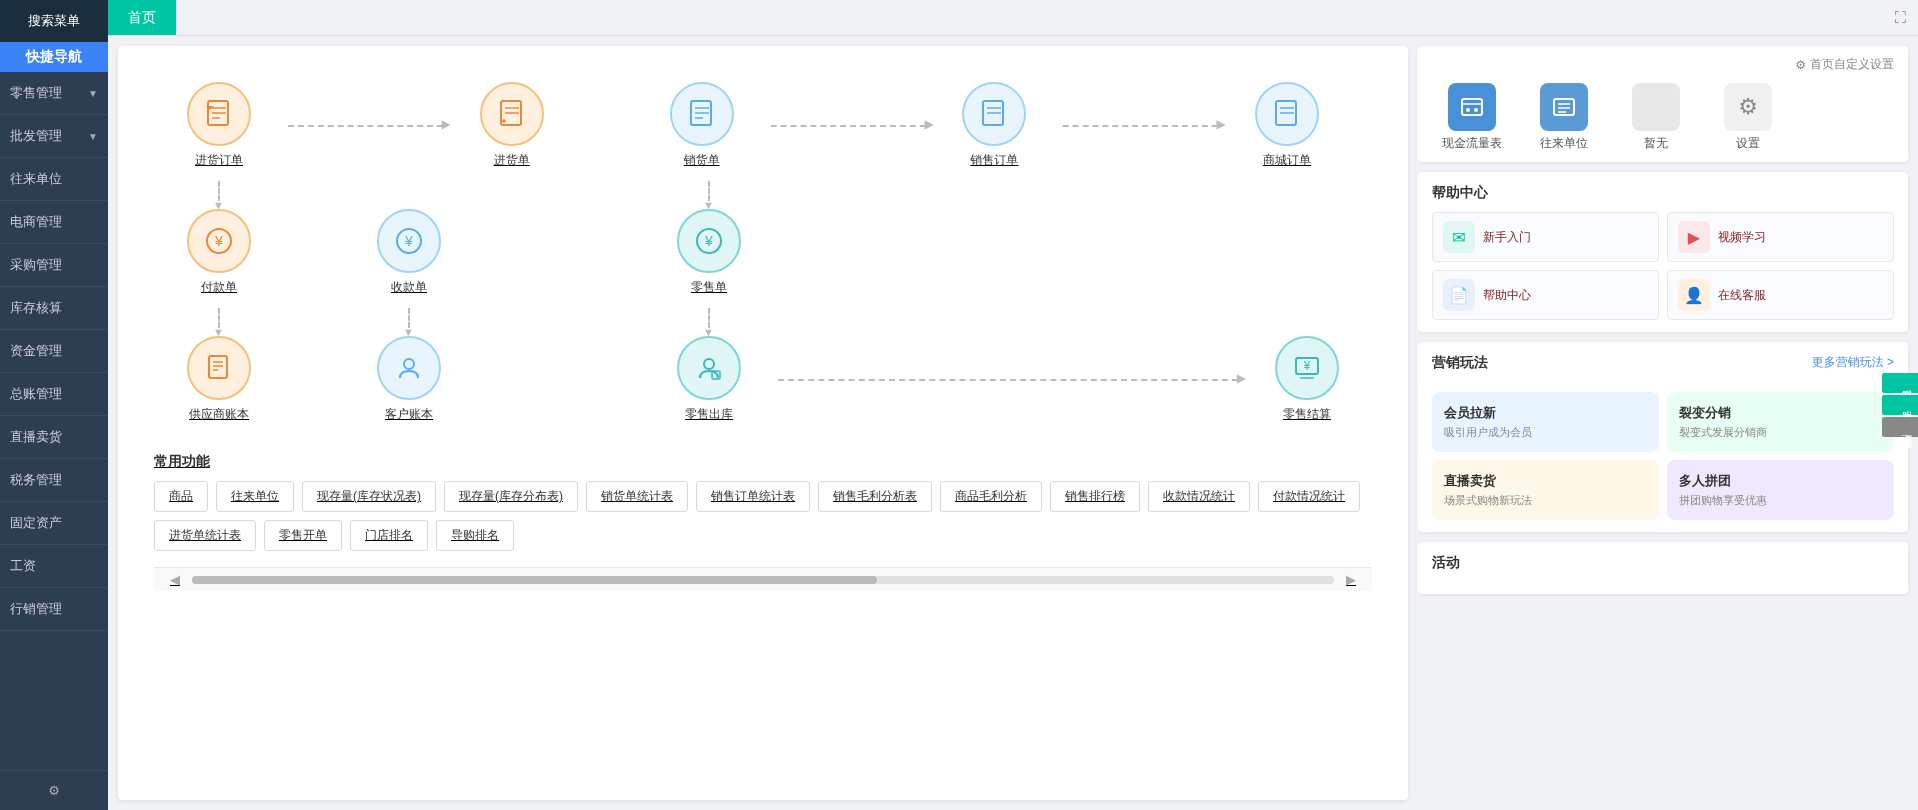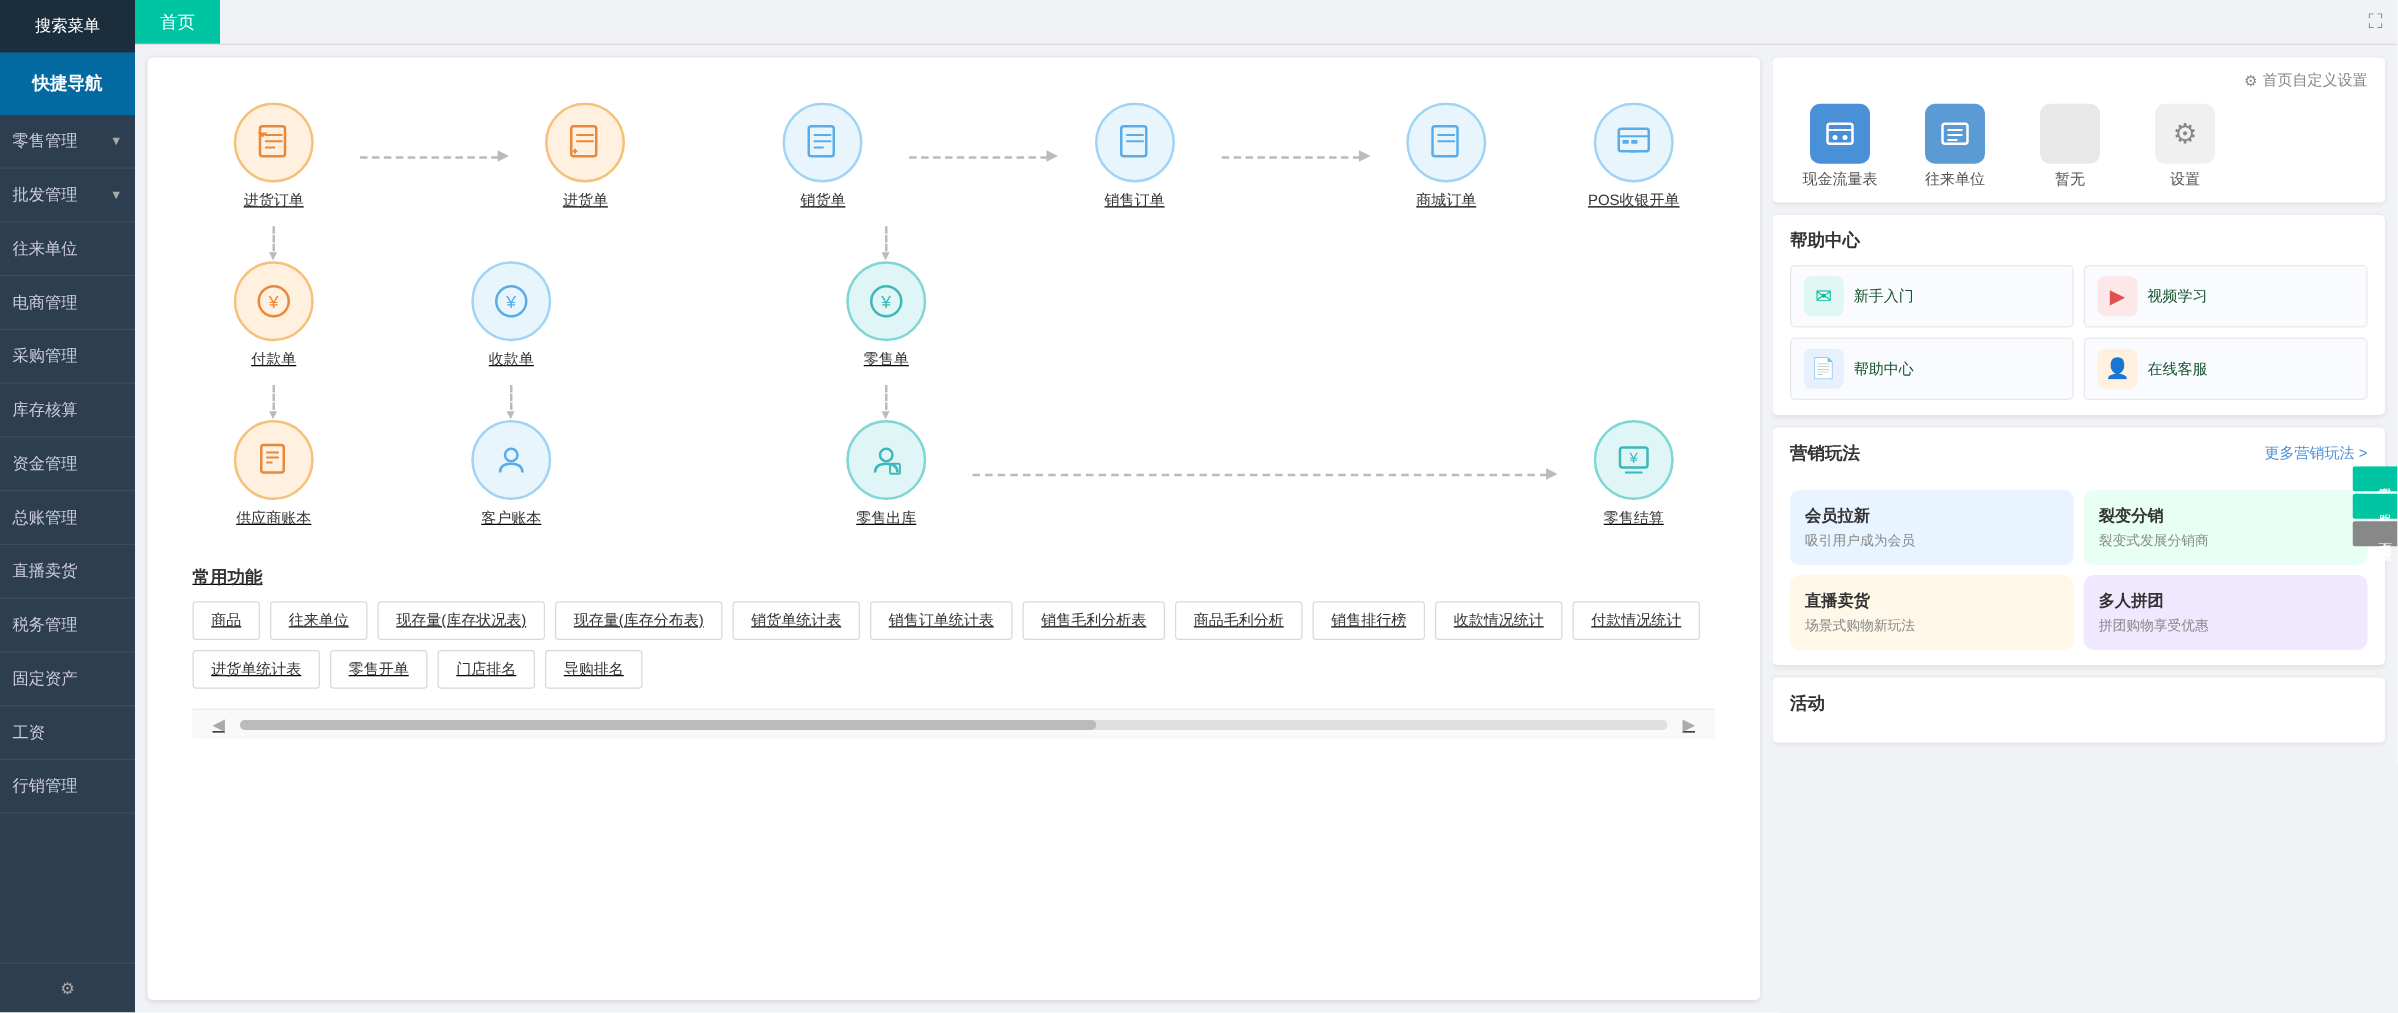"快捷导航" .sidebar-nav-header { background: #0369a1 -> #3b82f6; padding: 16px -> 6px }
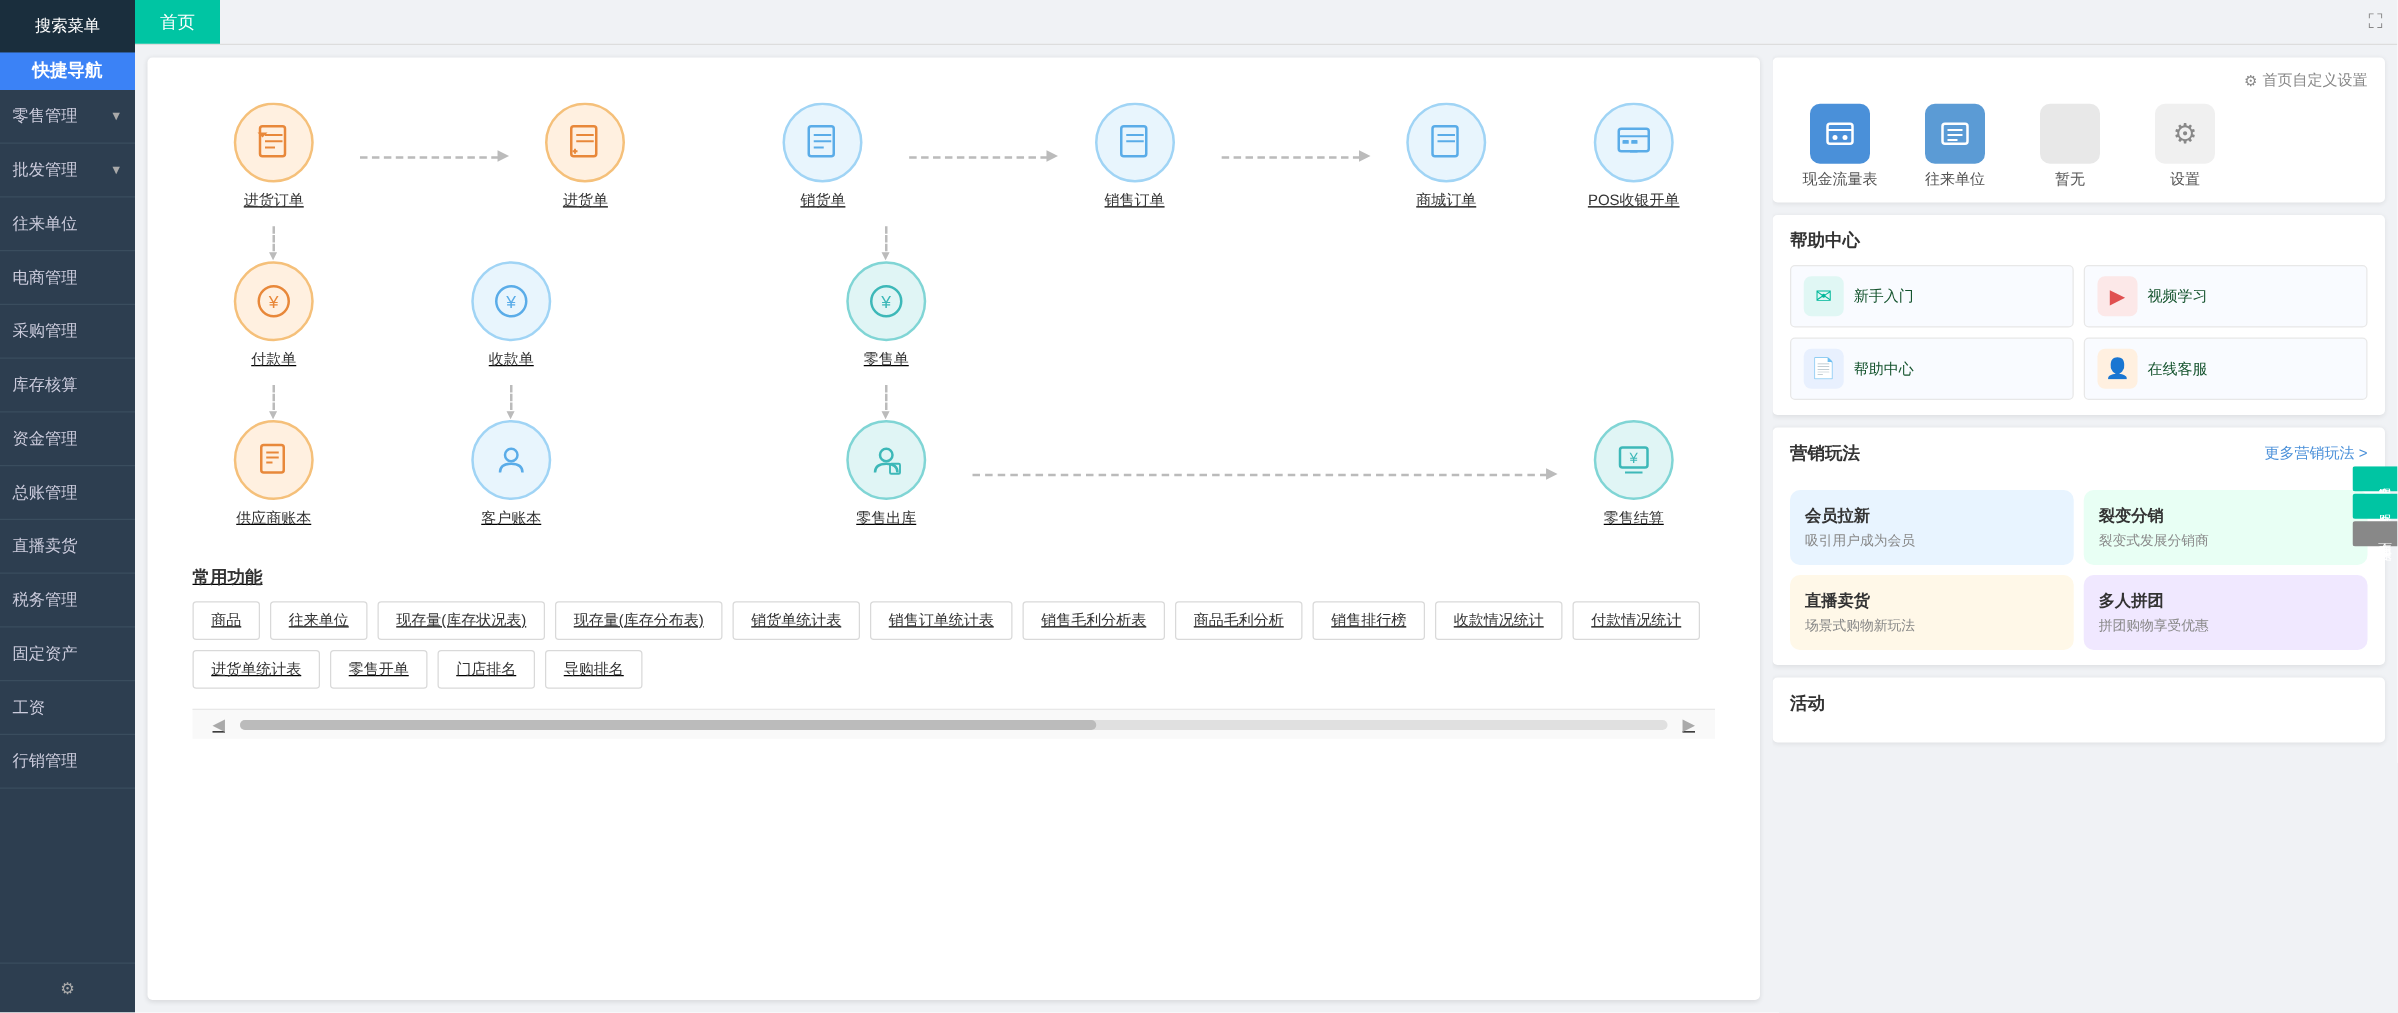"POS收银开单" div.flow-node { html: <div> <div> <svg> <rect></rect> <line></line> <rect></rect> <rect></rect> <line></line> </svg> </div> <span>POS收银开单</span> </div> -> none }
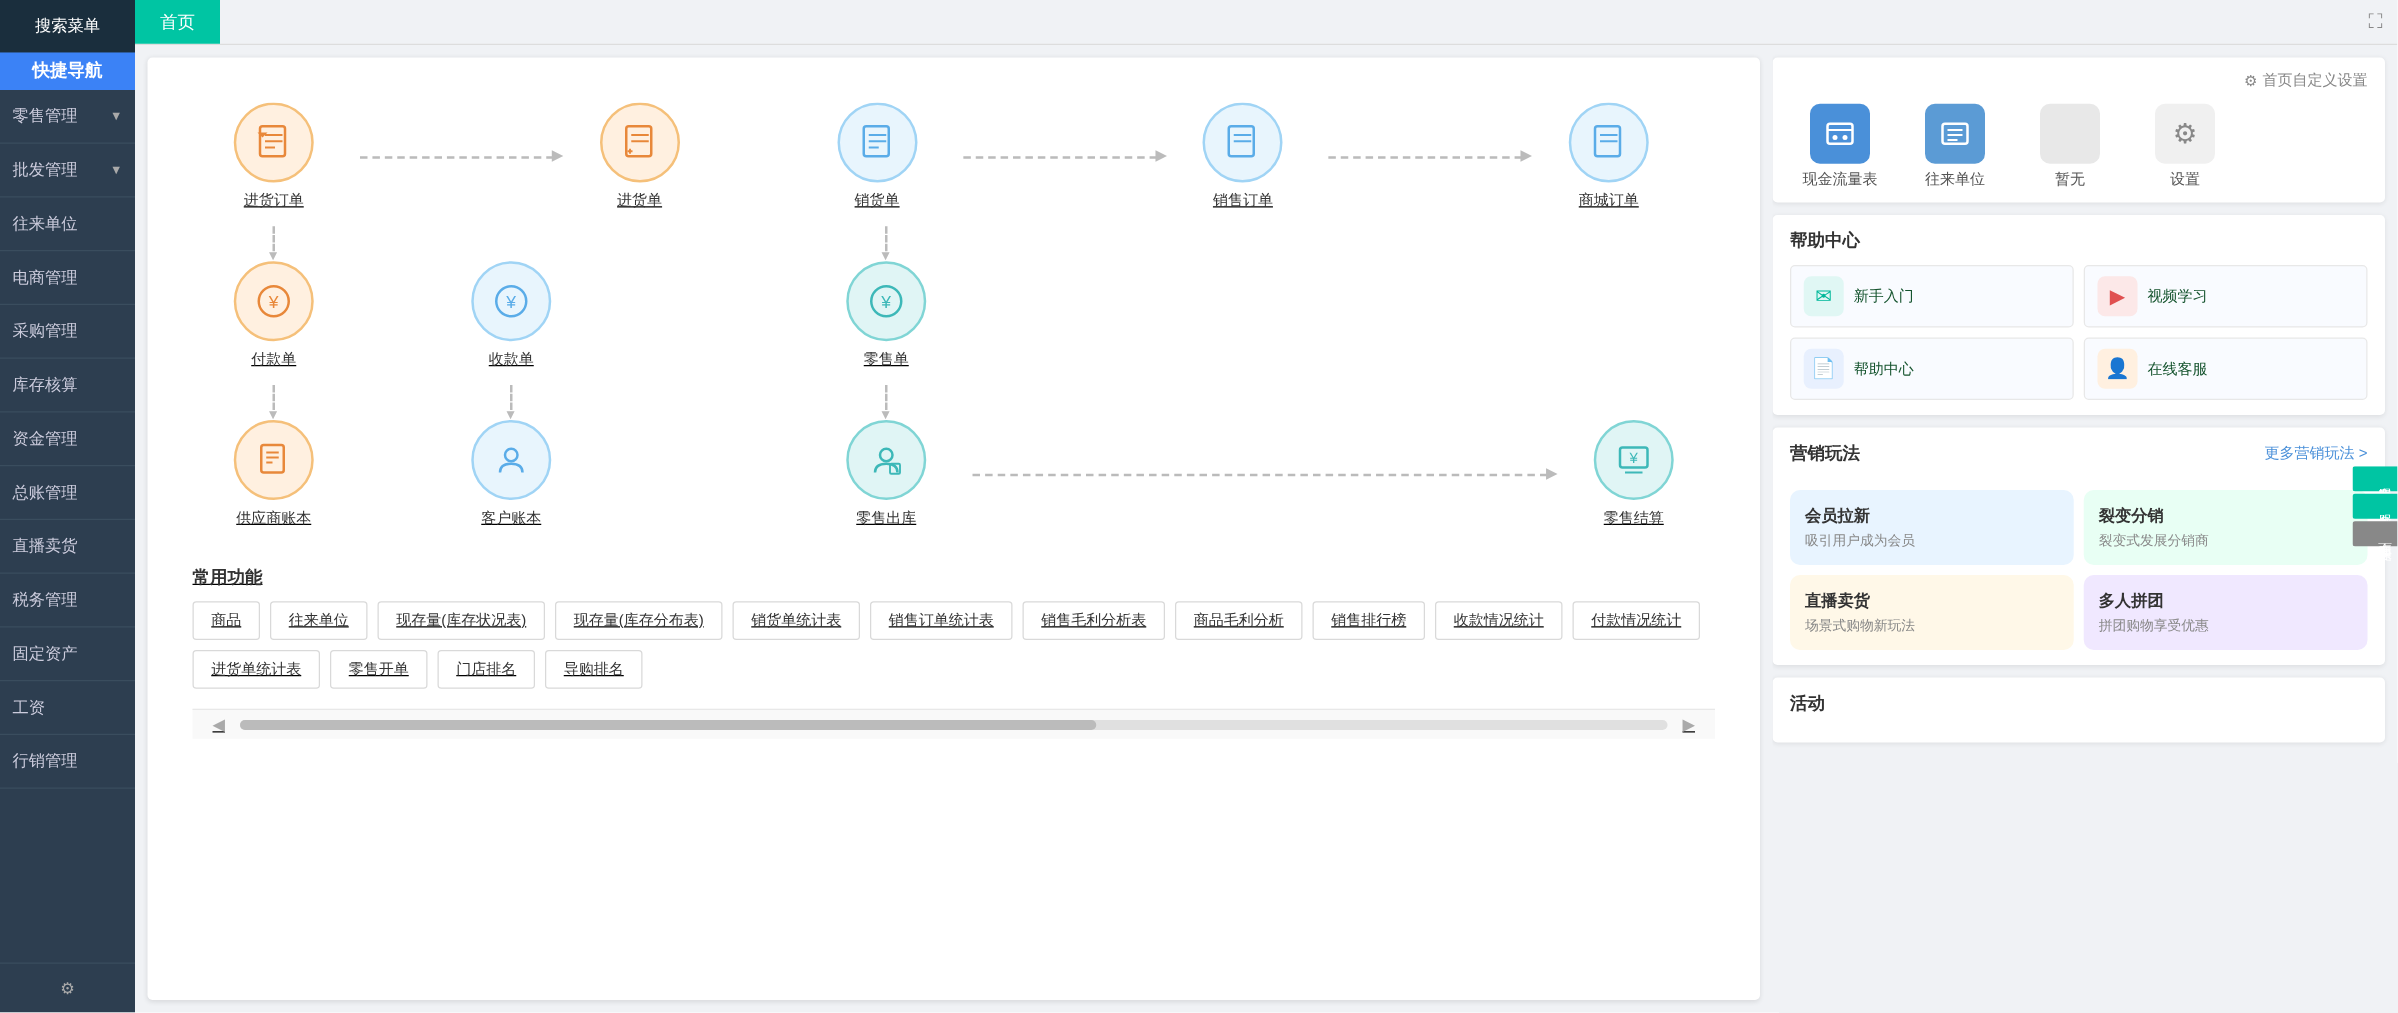"新手入门" .help-text { color: #14532d -> #7f1d1d }
